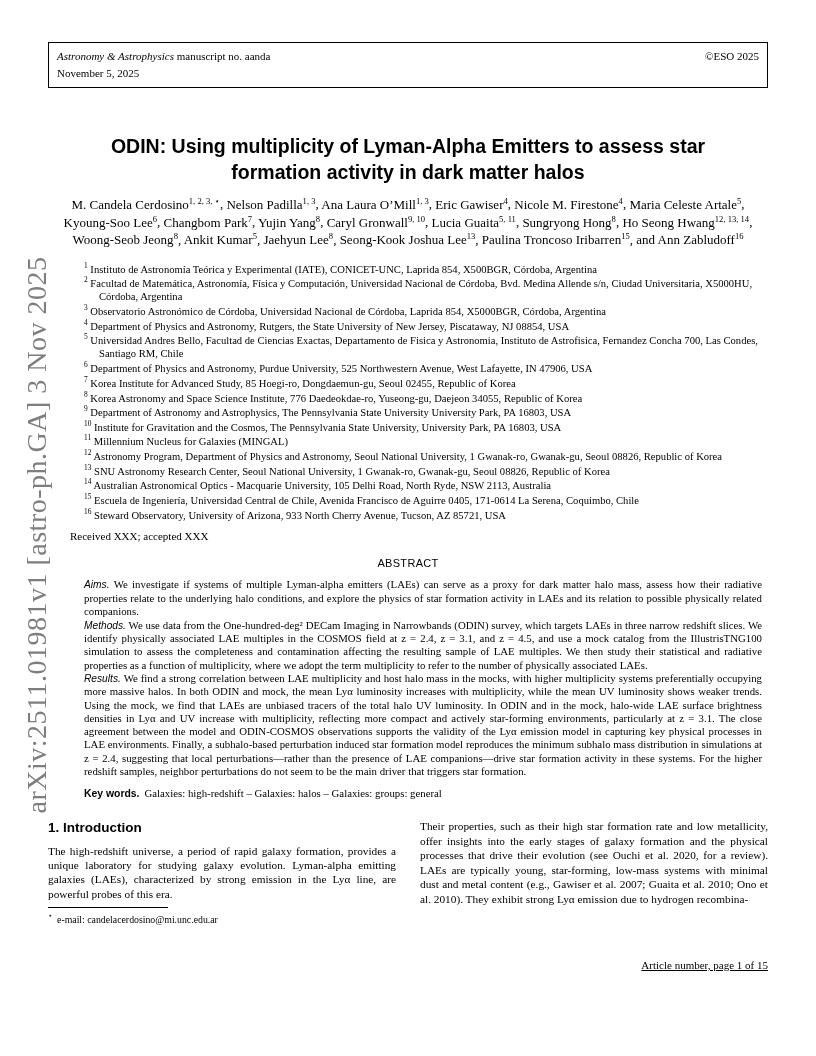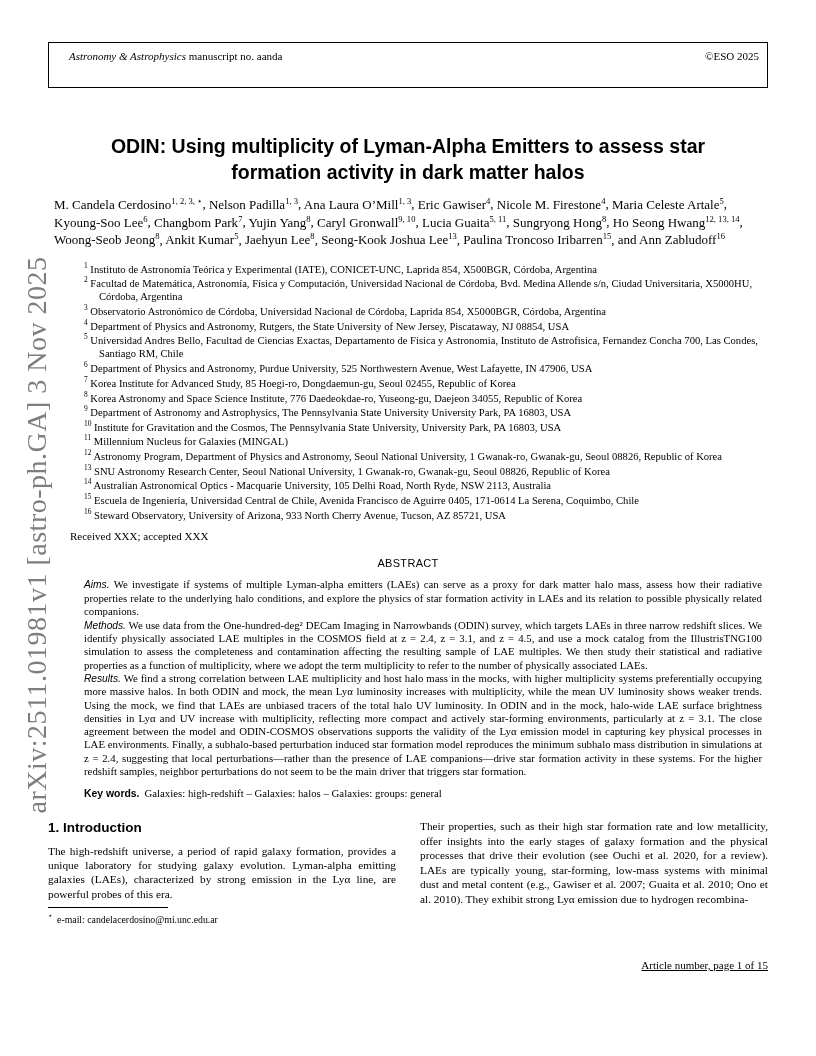"Astronomy & Astrophysics manuscript no." .headbox { padding: 5px 8px 4px 20px -> 5px 8px 4px 8px }
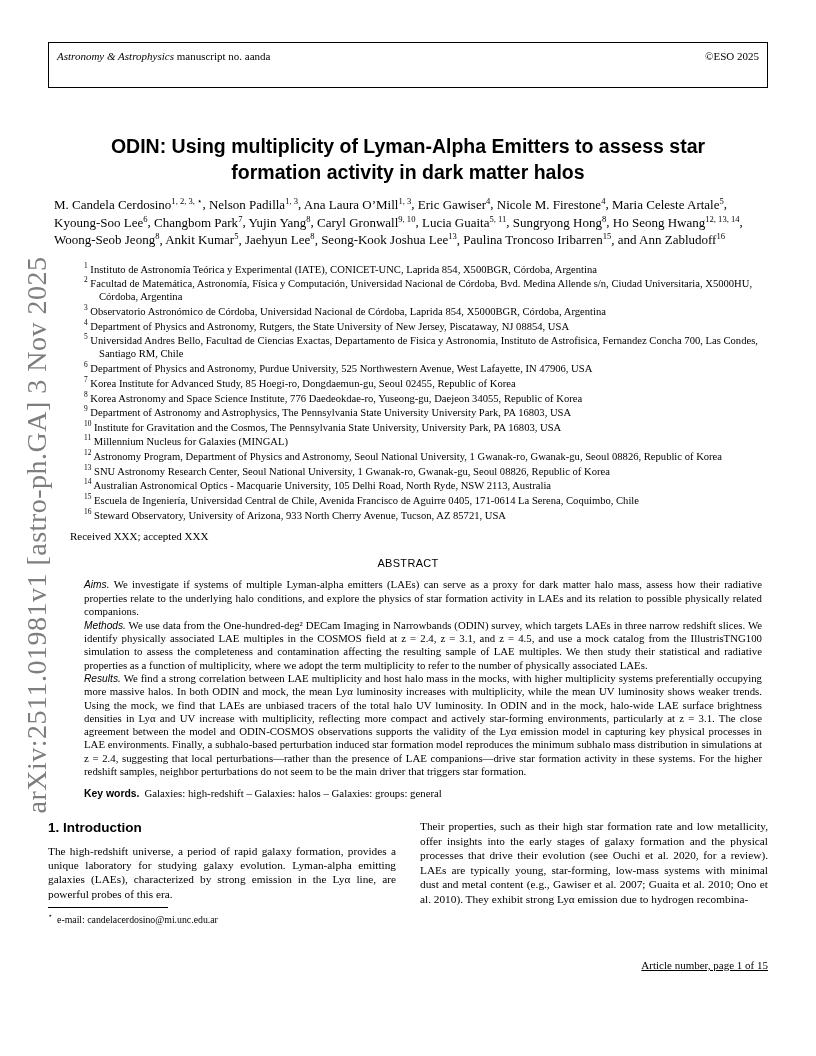"November 5, 2025" div { html: none -> <div>November 5, 2025</div> }
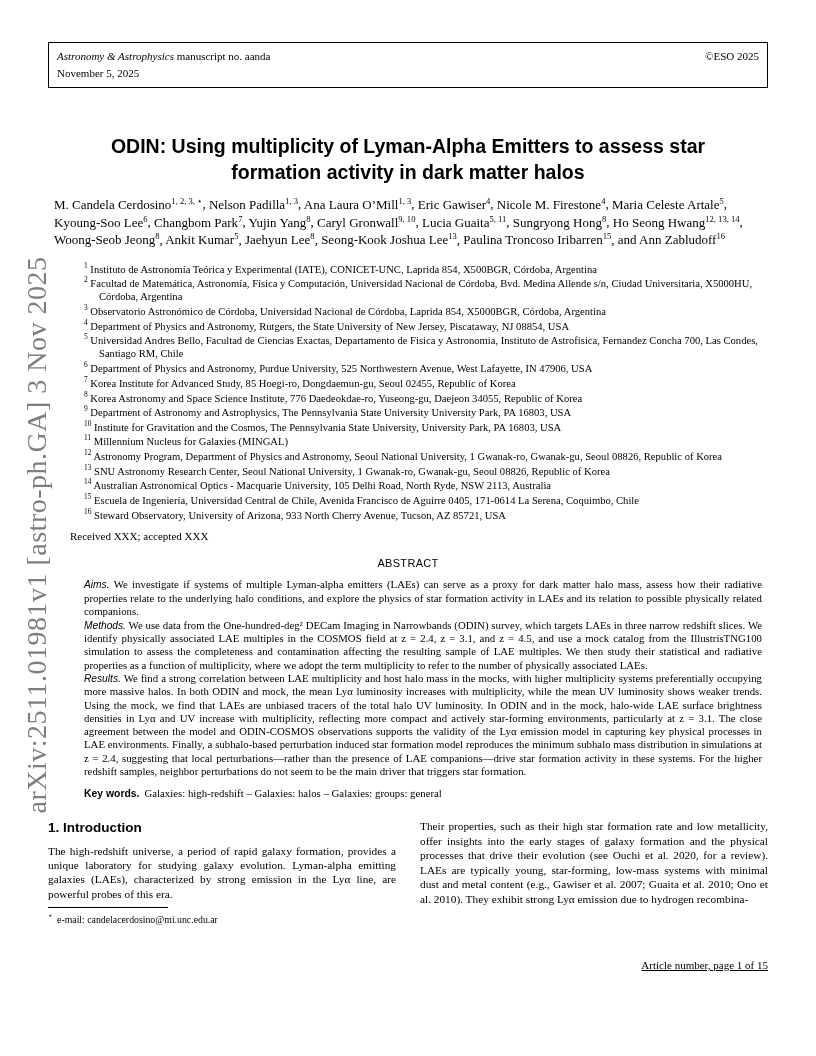"M. Candela Cerdosino1, 2, 3," .authors { text-align: left -> center }
